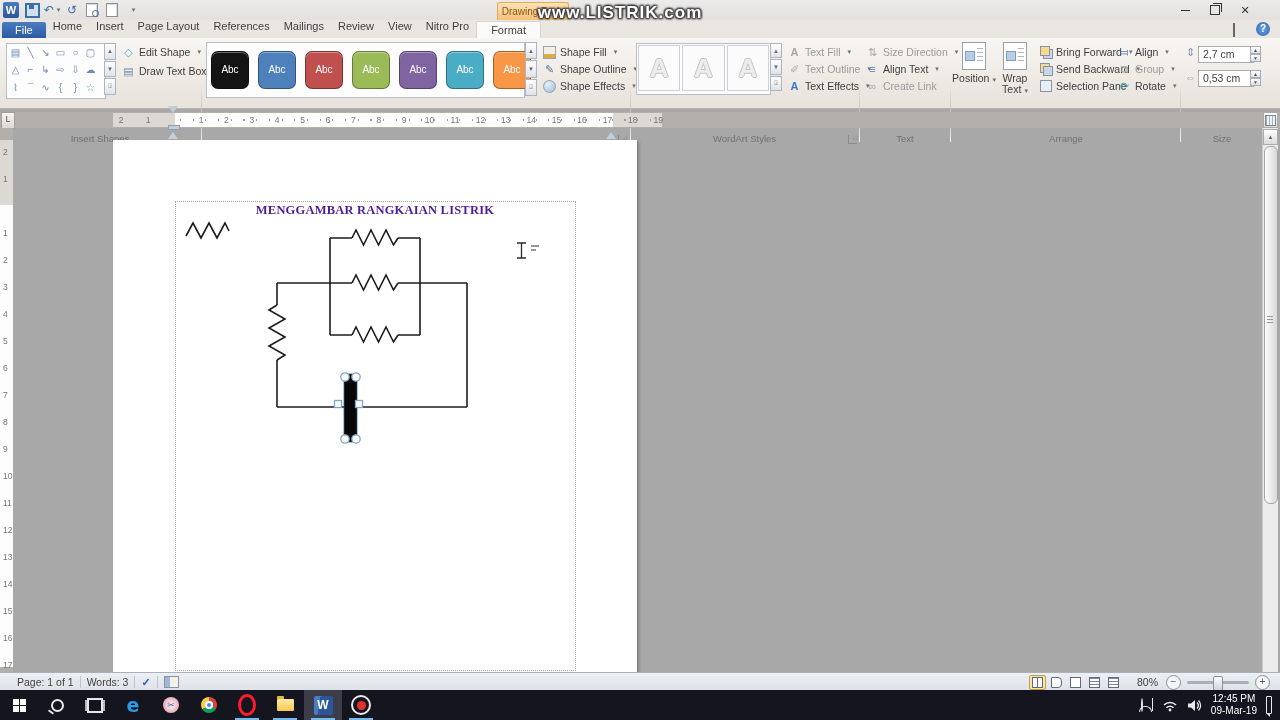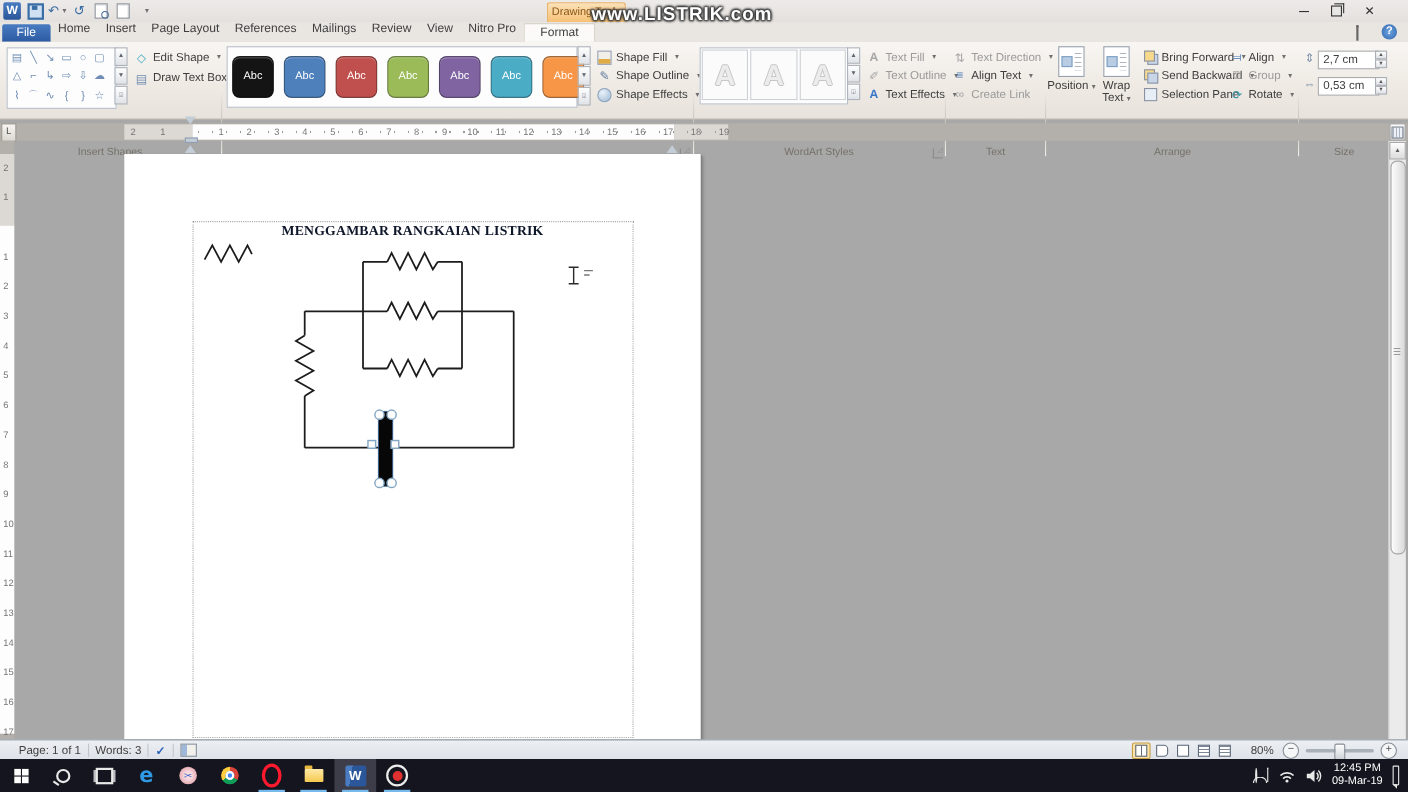"Text Direction" span { text: Text -> Size }
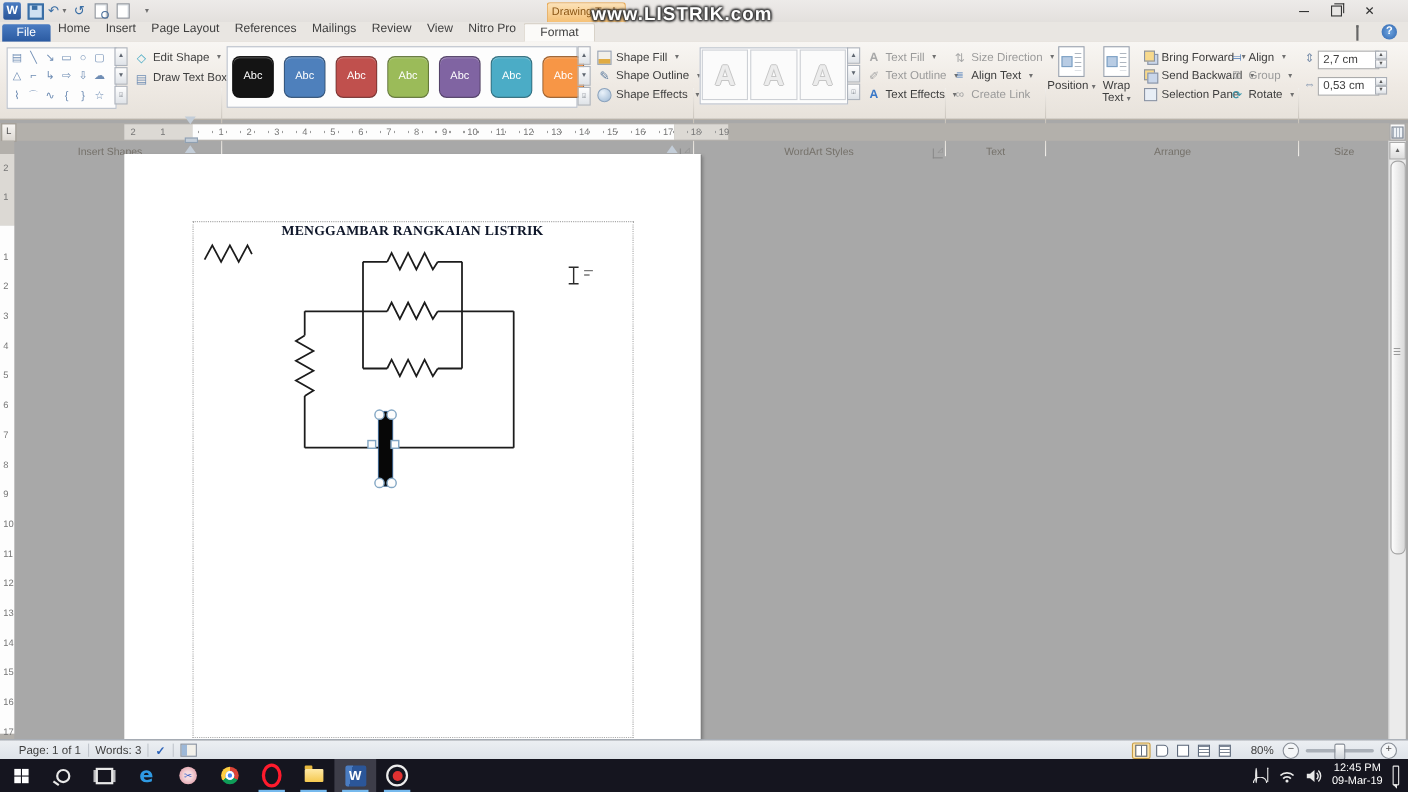"MENGGAMBAR RANGKAIAN LISTRIK" #doctitle { color: #0f172a -> #4c1d95 }
